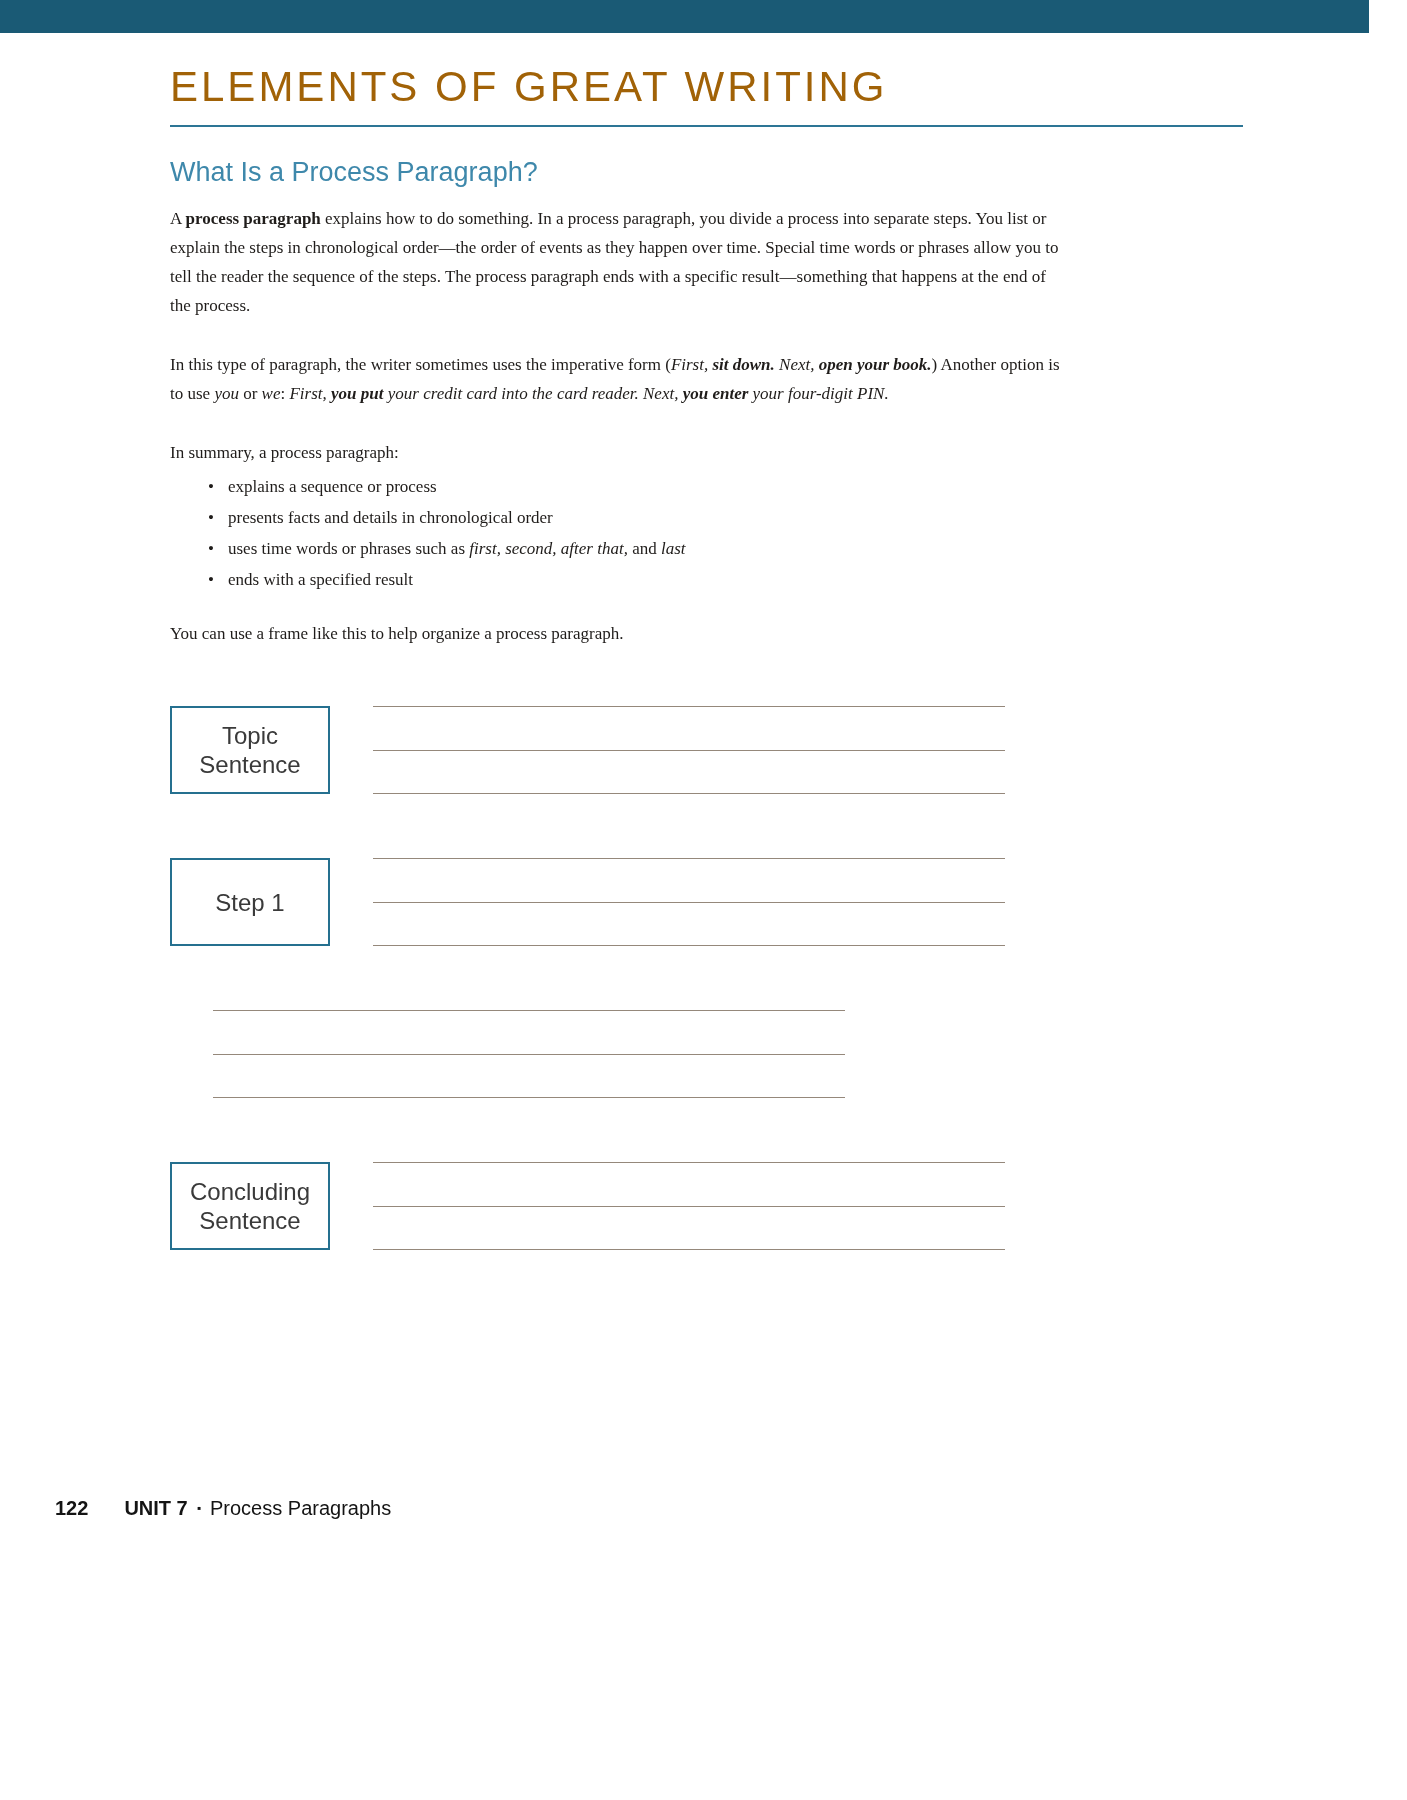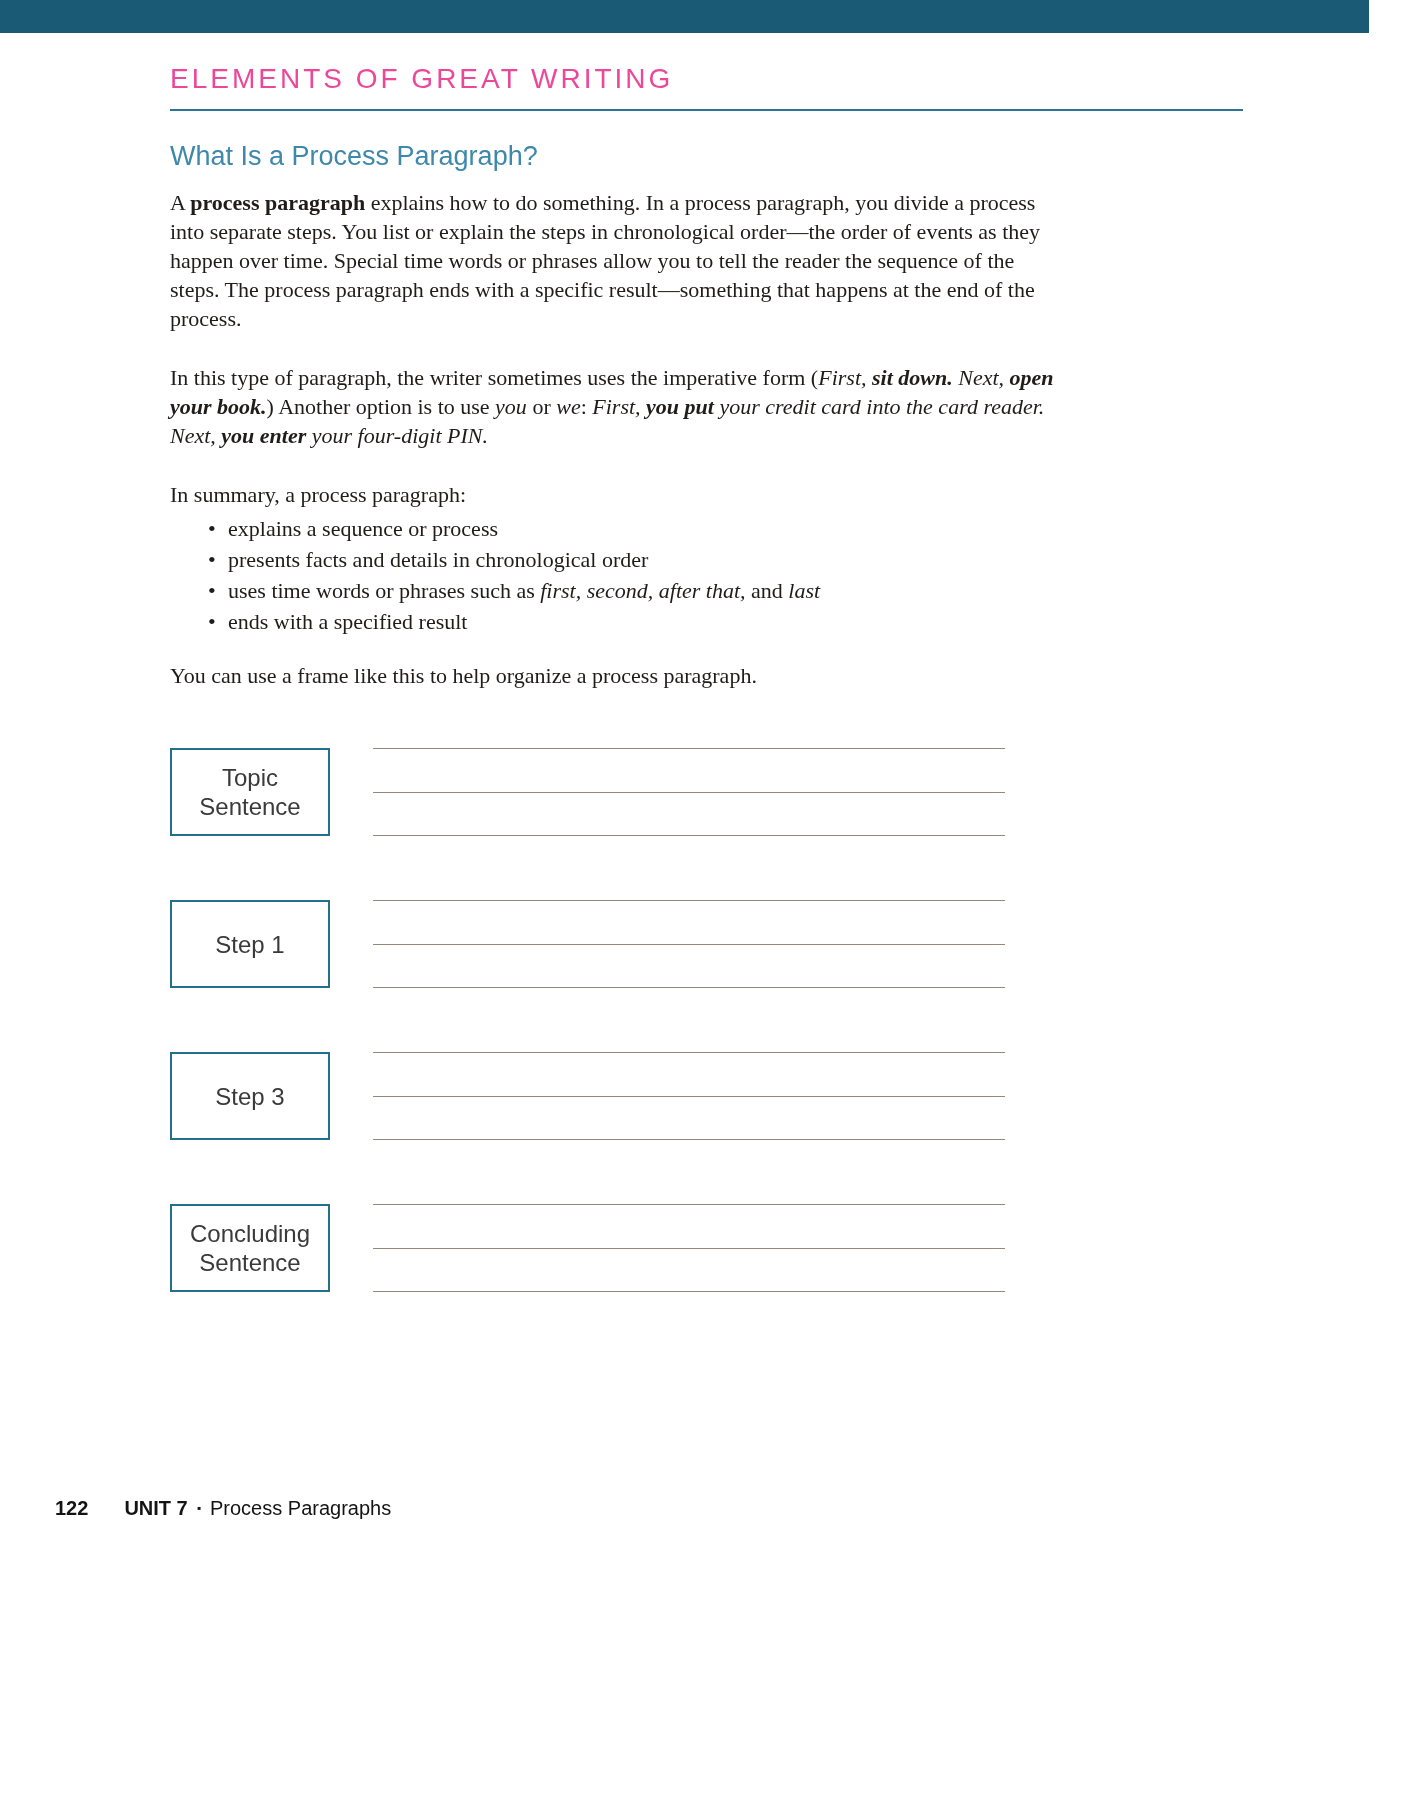"ELEMENTS OF GREAT WRITING" .page-title { color: #ec4899 -> #a16207; font-size: 28px -> 42px }
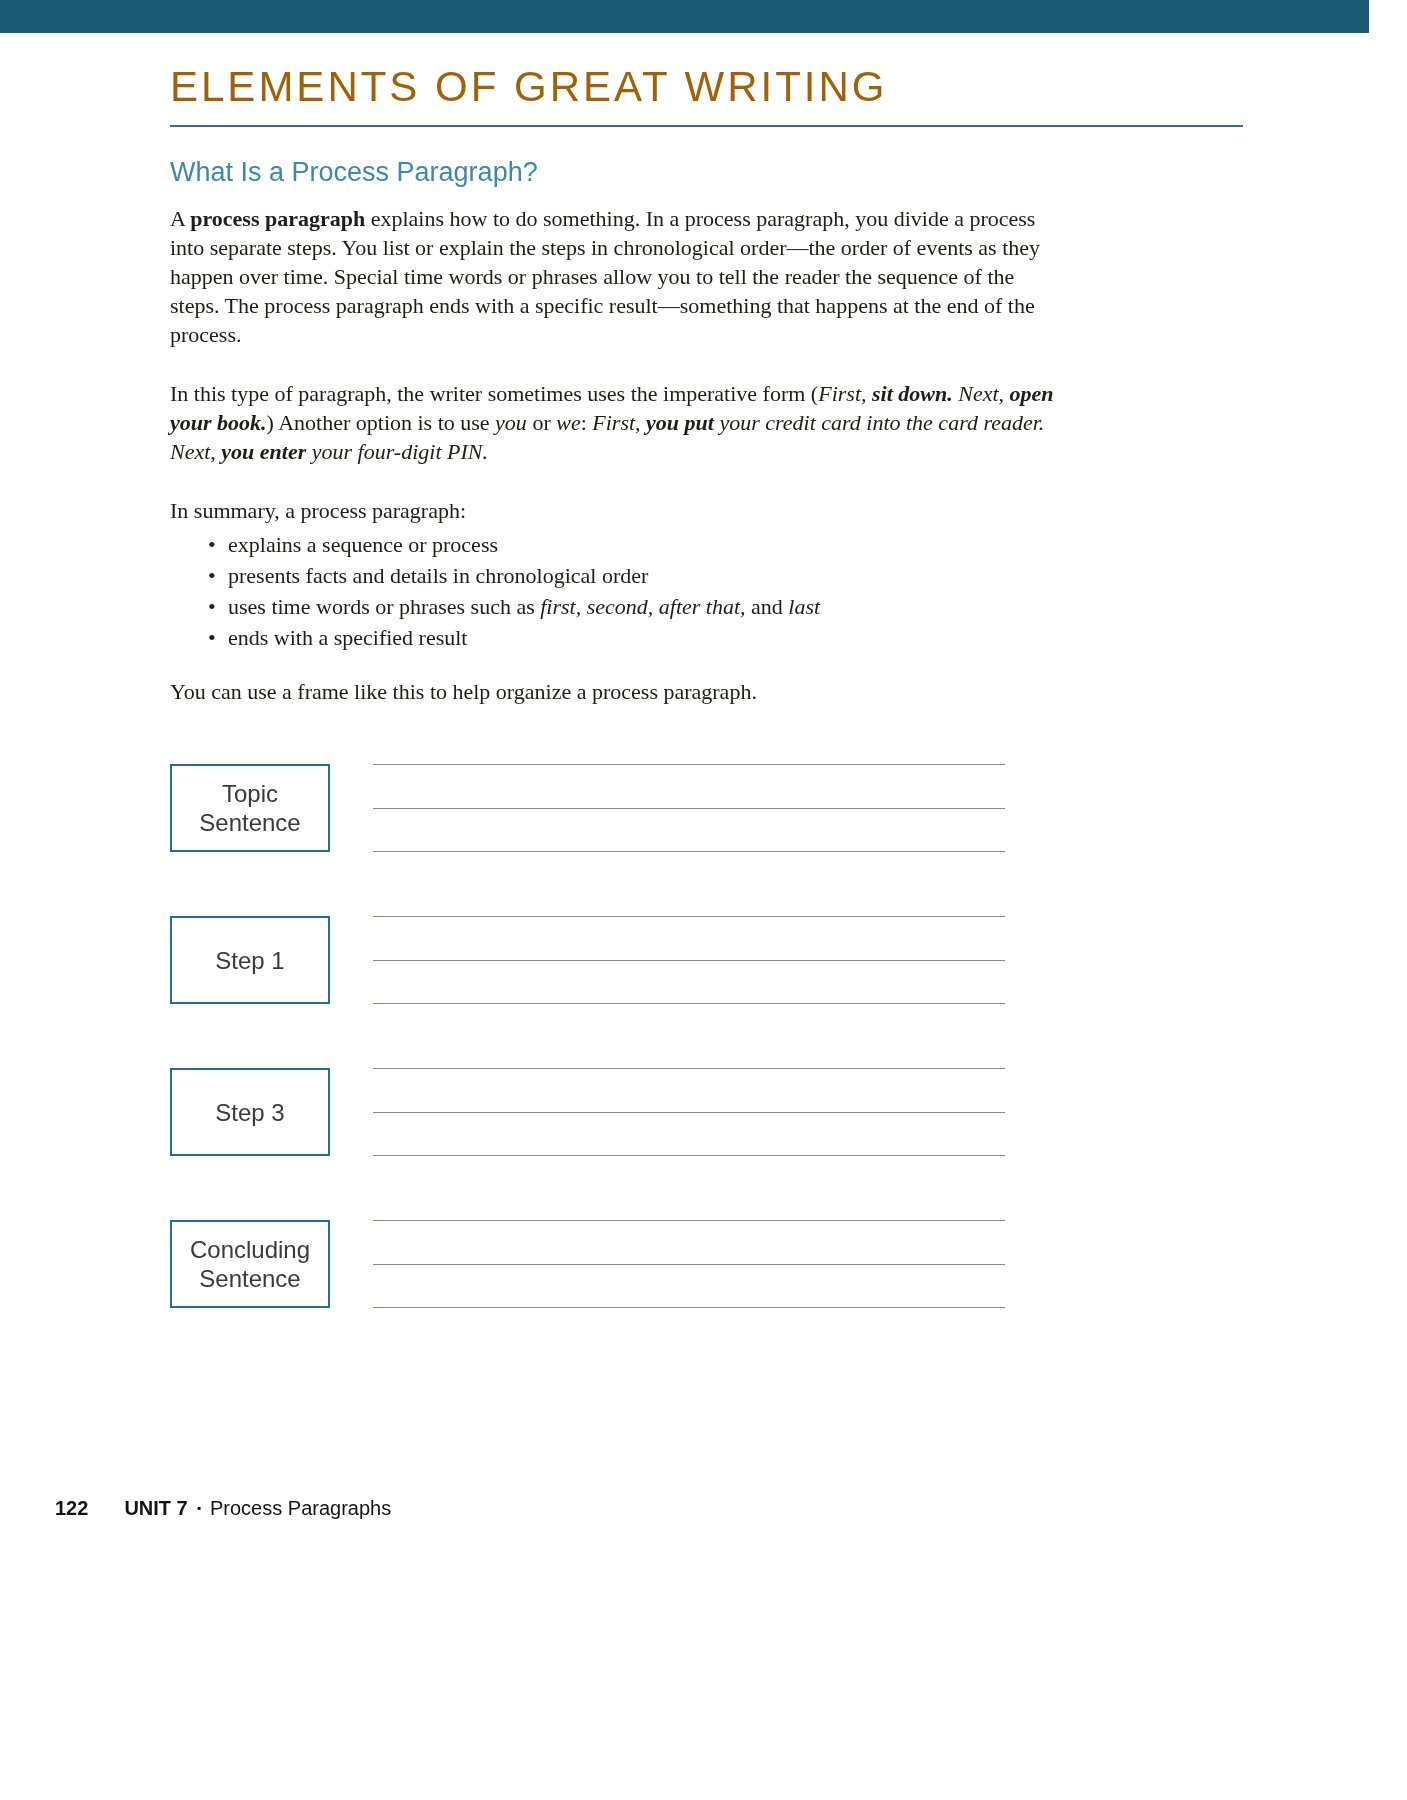"A process paragraph explains how" .body-text { font-size: 22px -> 17px }
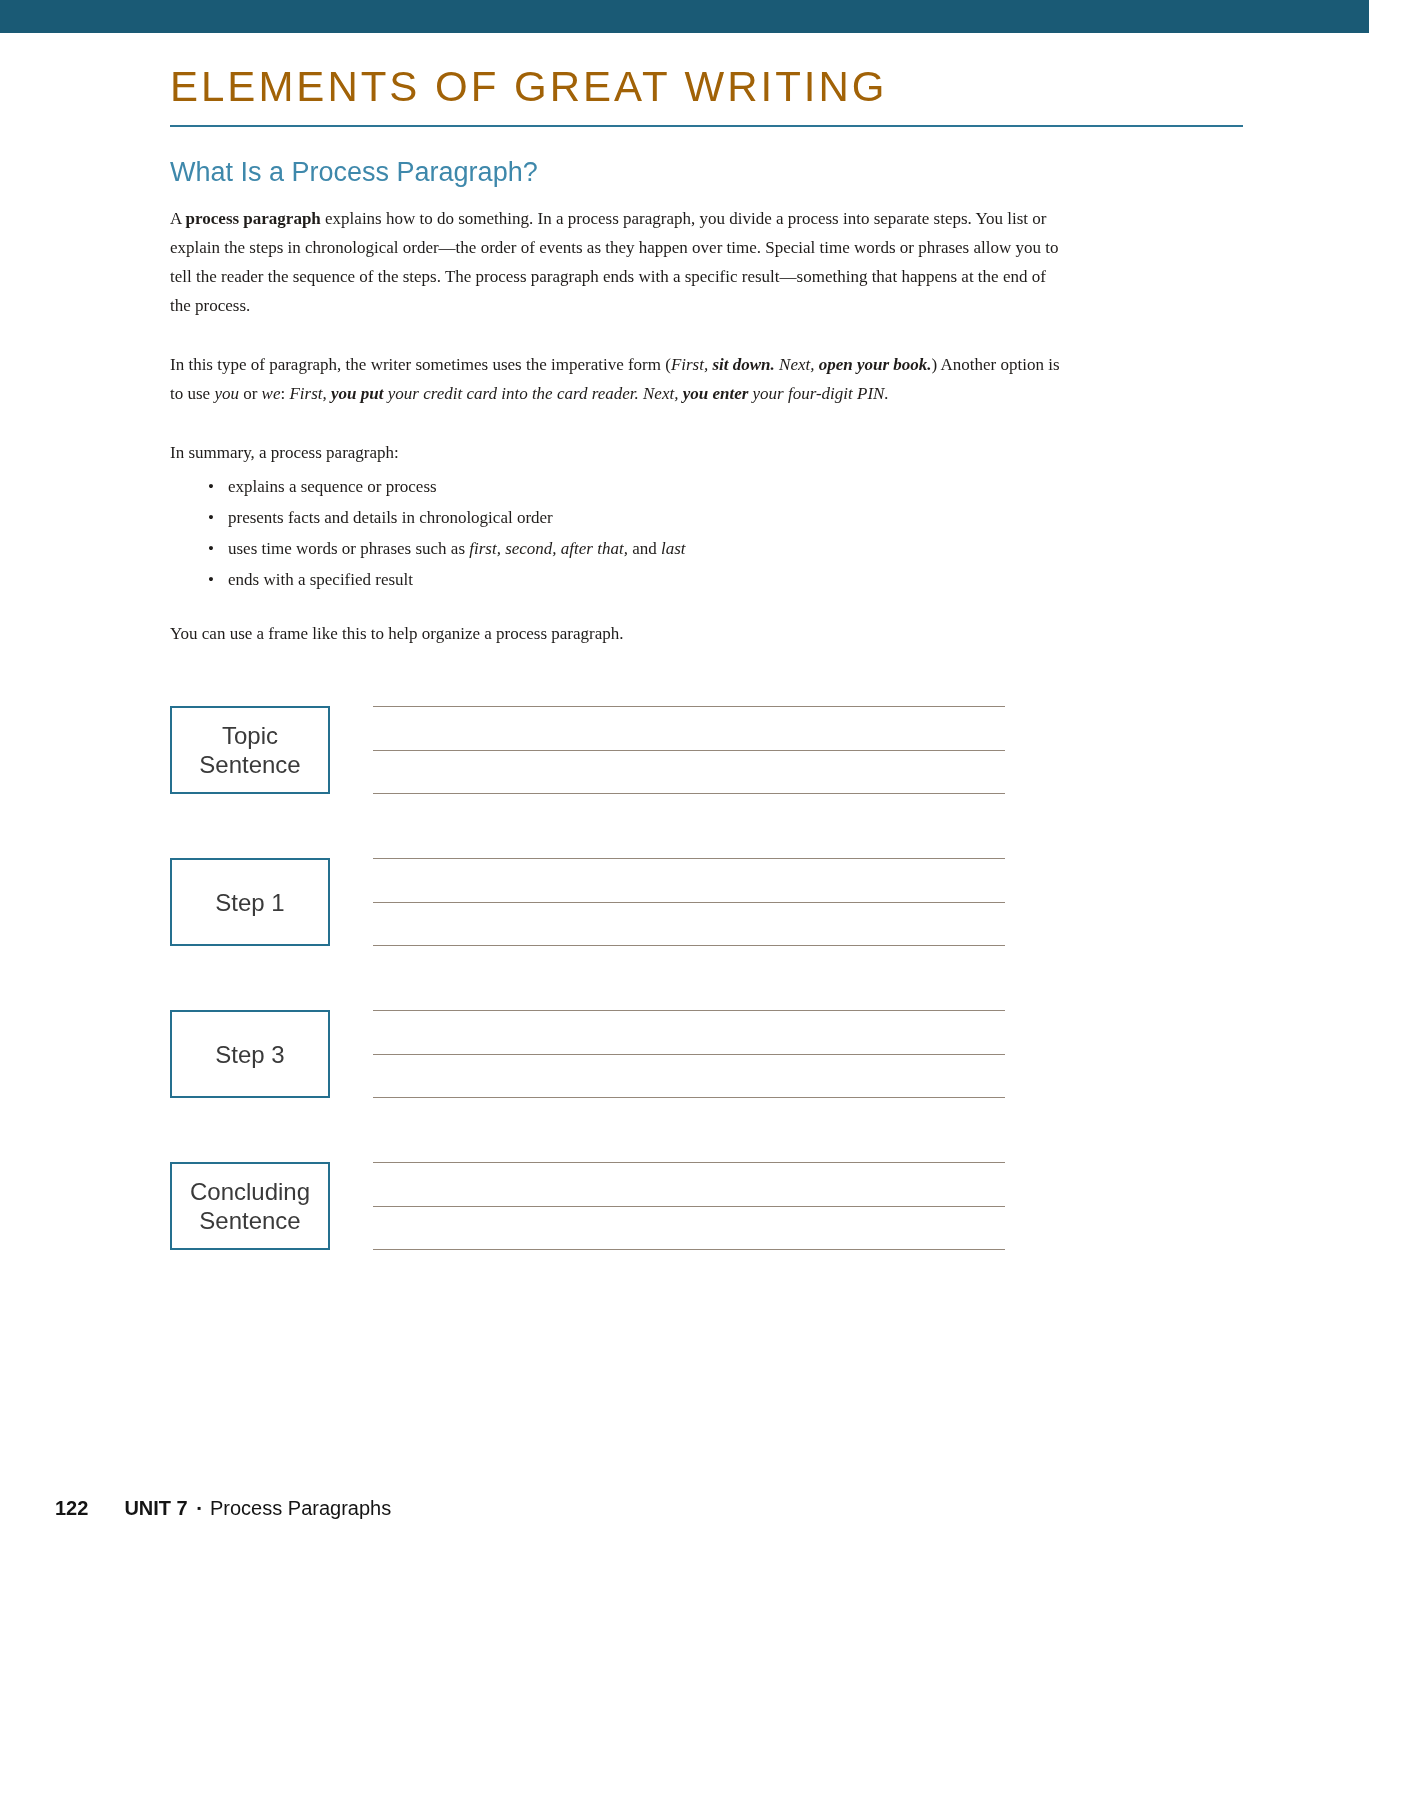"Step 3" div.label-box { html: <div> <span>Step 3</span> </div> -> none }
